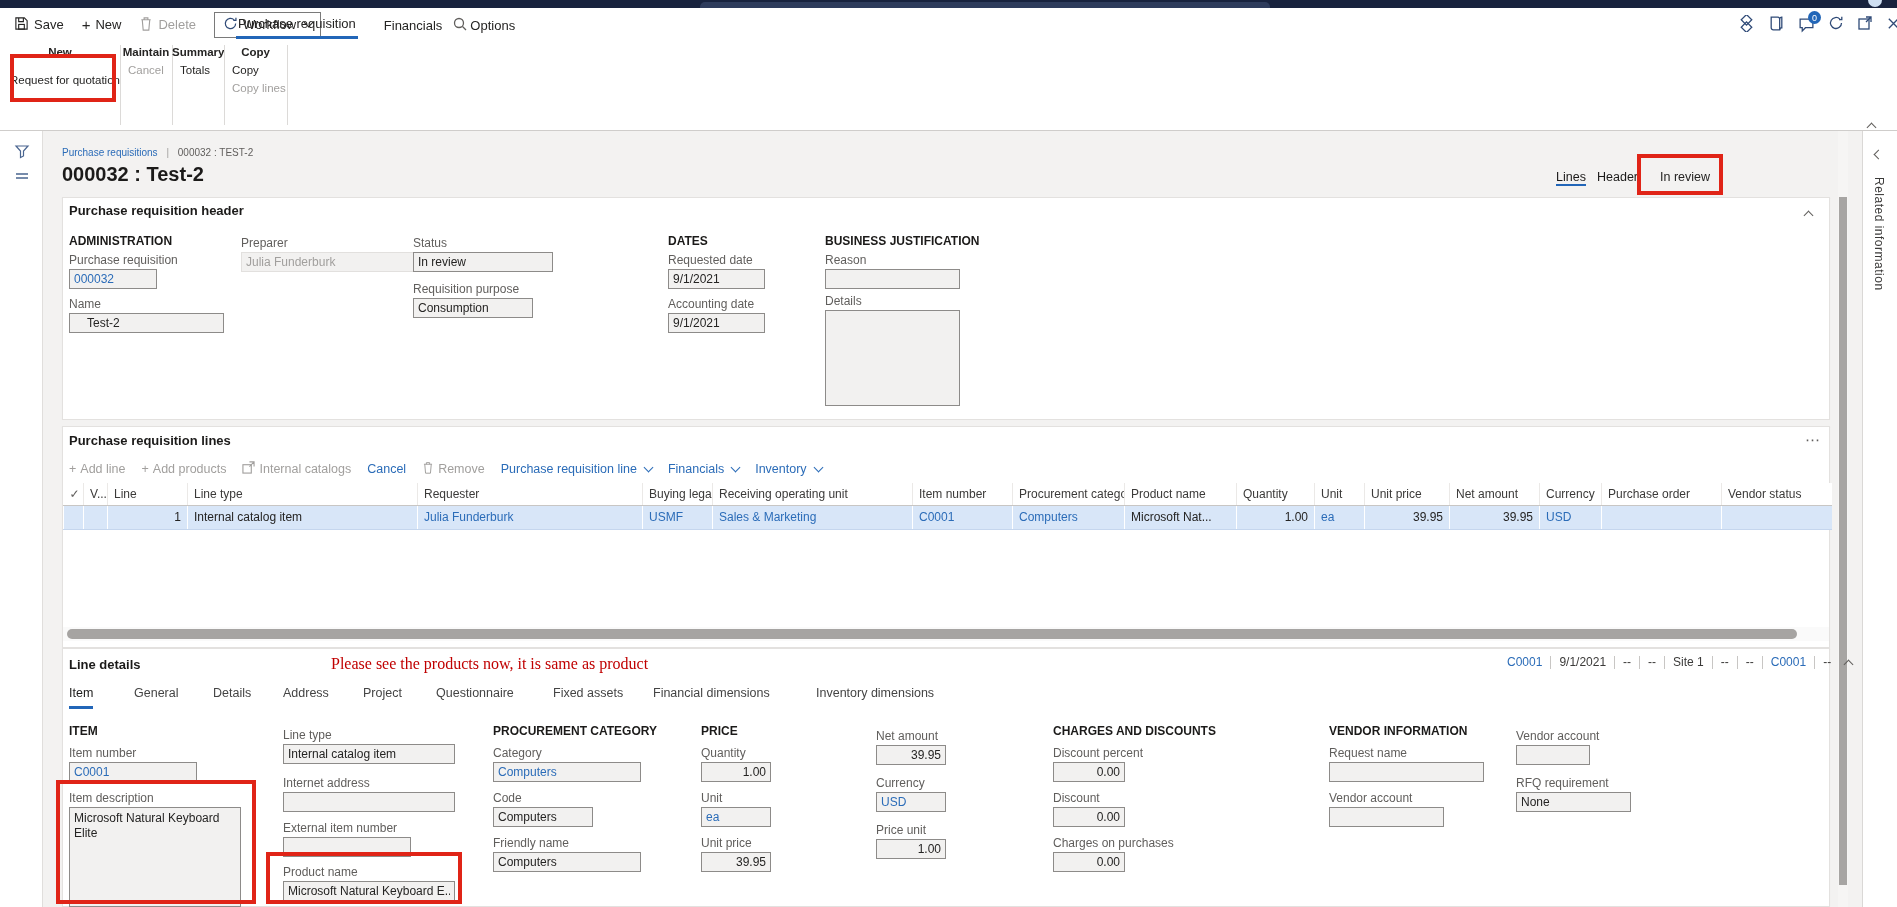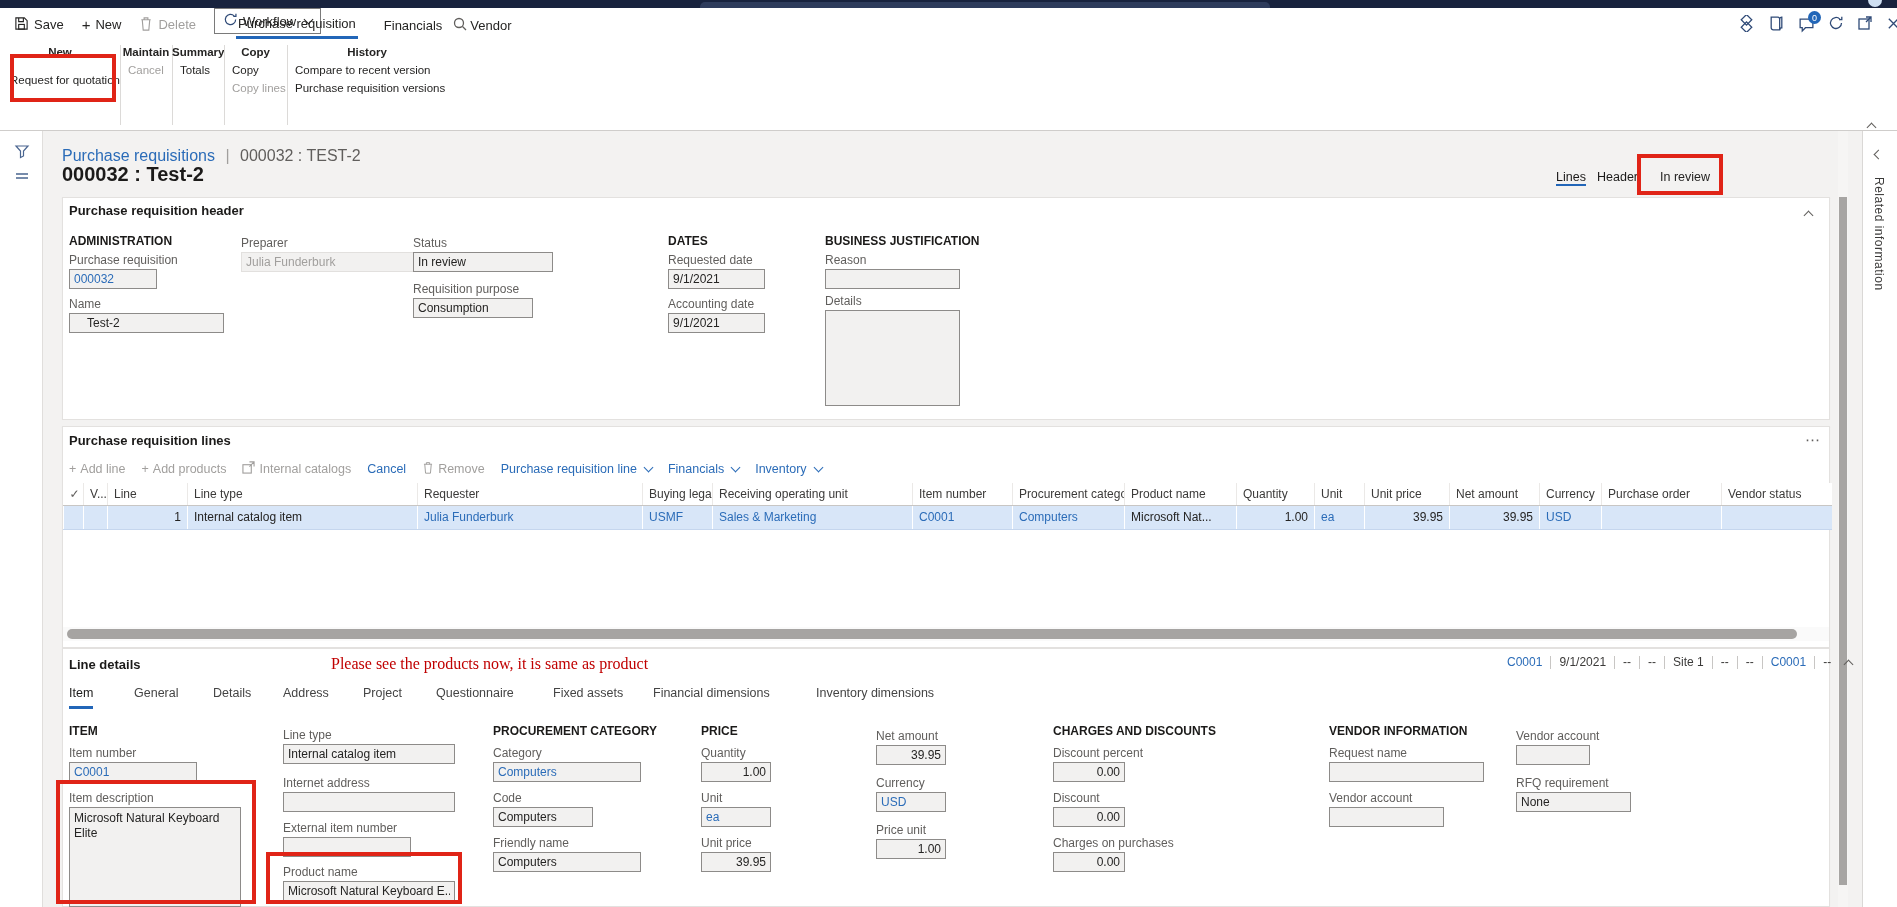"Save" .cb-left { align-items: none -> center }
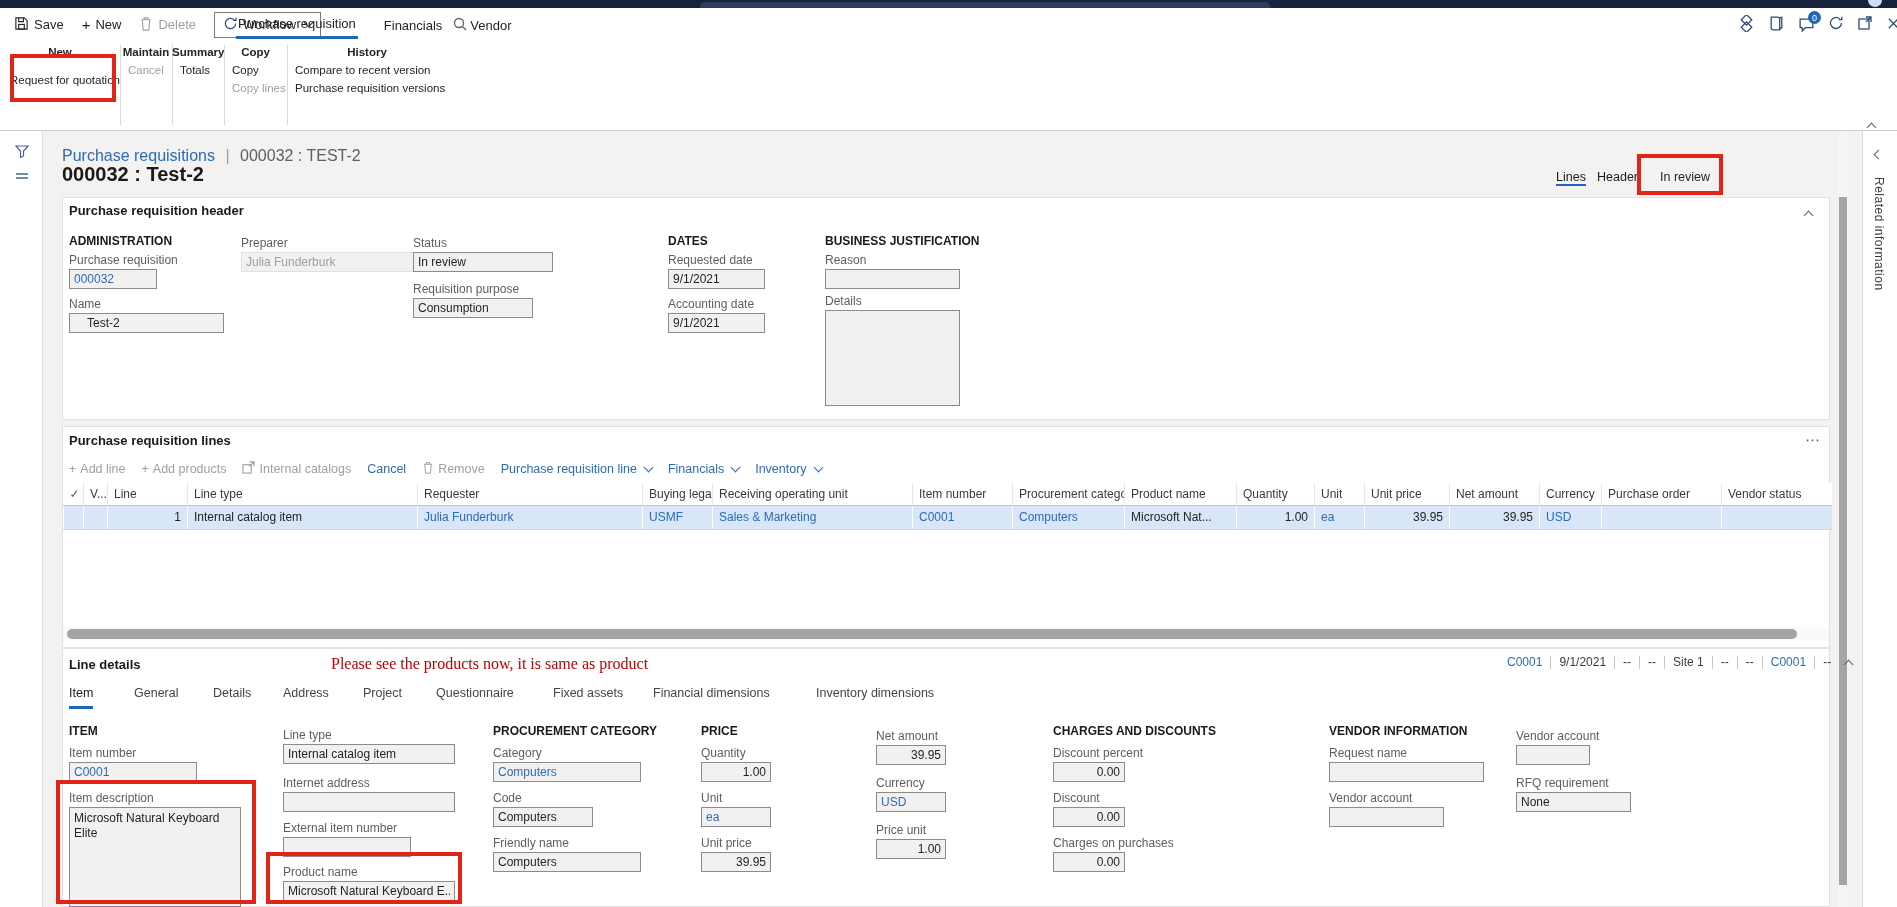"Vendor" span.cb-tab { text: Vendor -> Options }
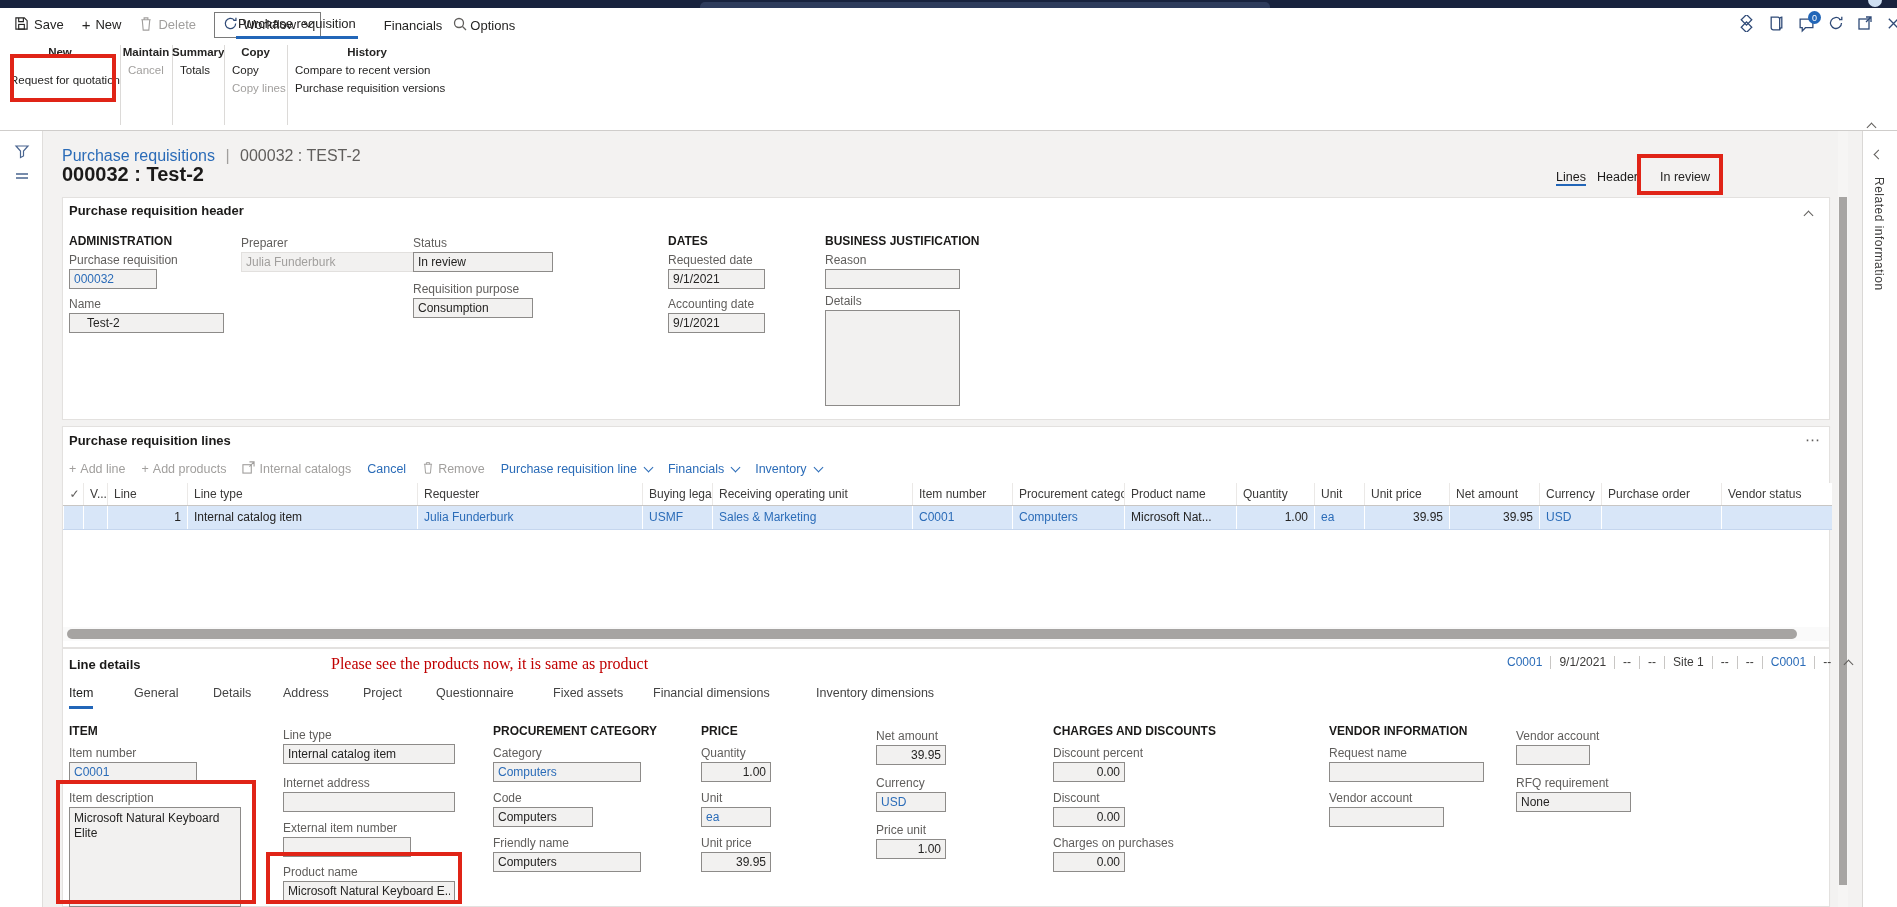"History" div.rib-group { html: <div> <span>History</span> <span>Compare to recent version</span> <span>Purchase requisition versions</span> </div> -> none }
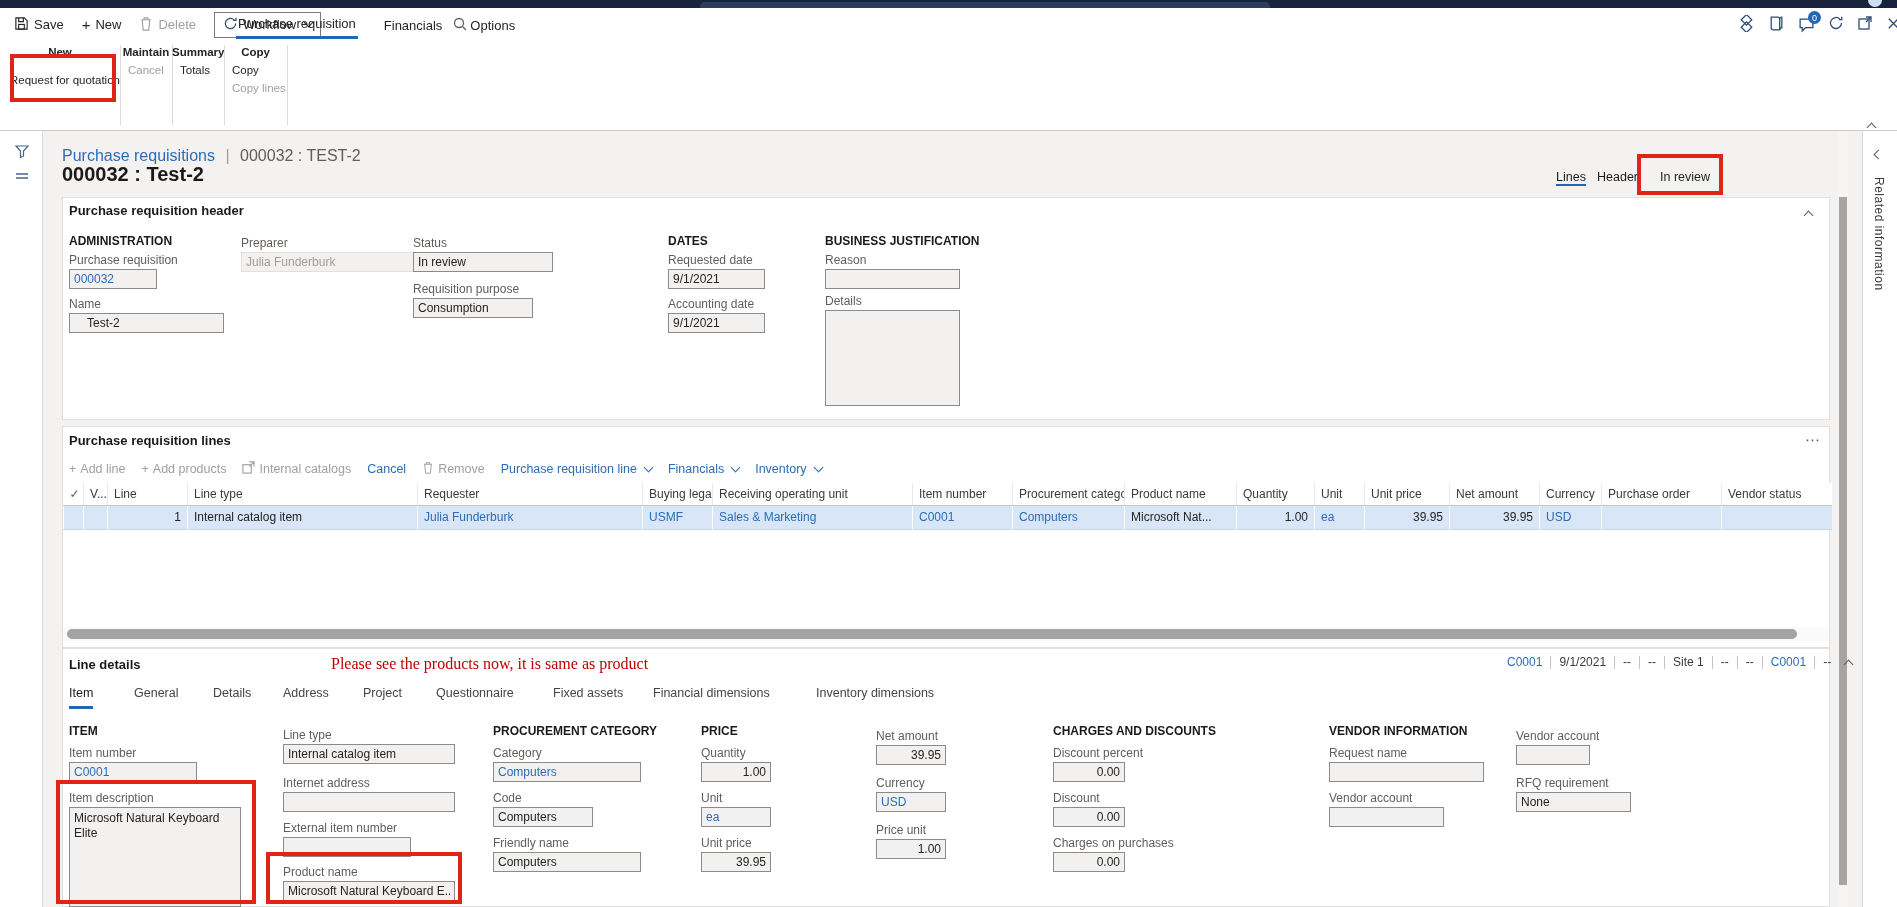"Purchase requisitions | 000032 :" .breadcrumb { font-size: 16px -> 10px }
